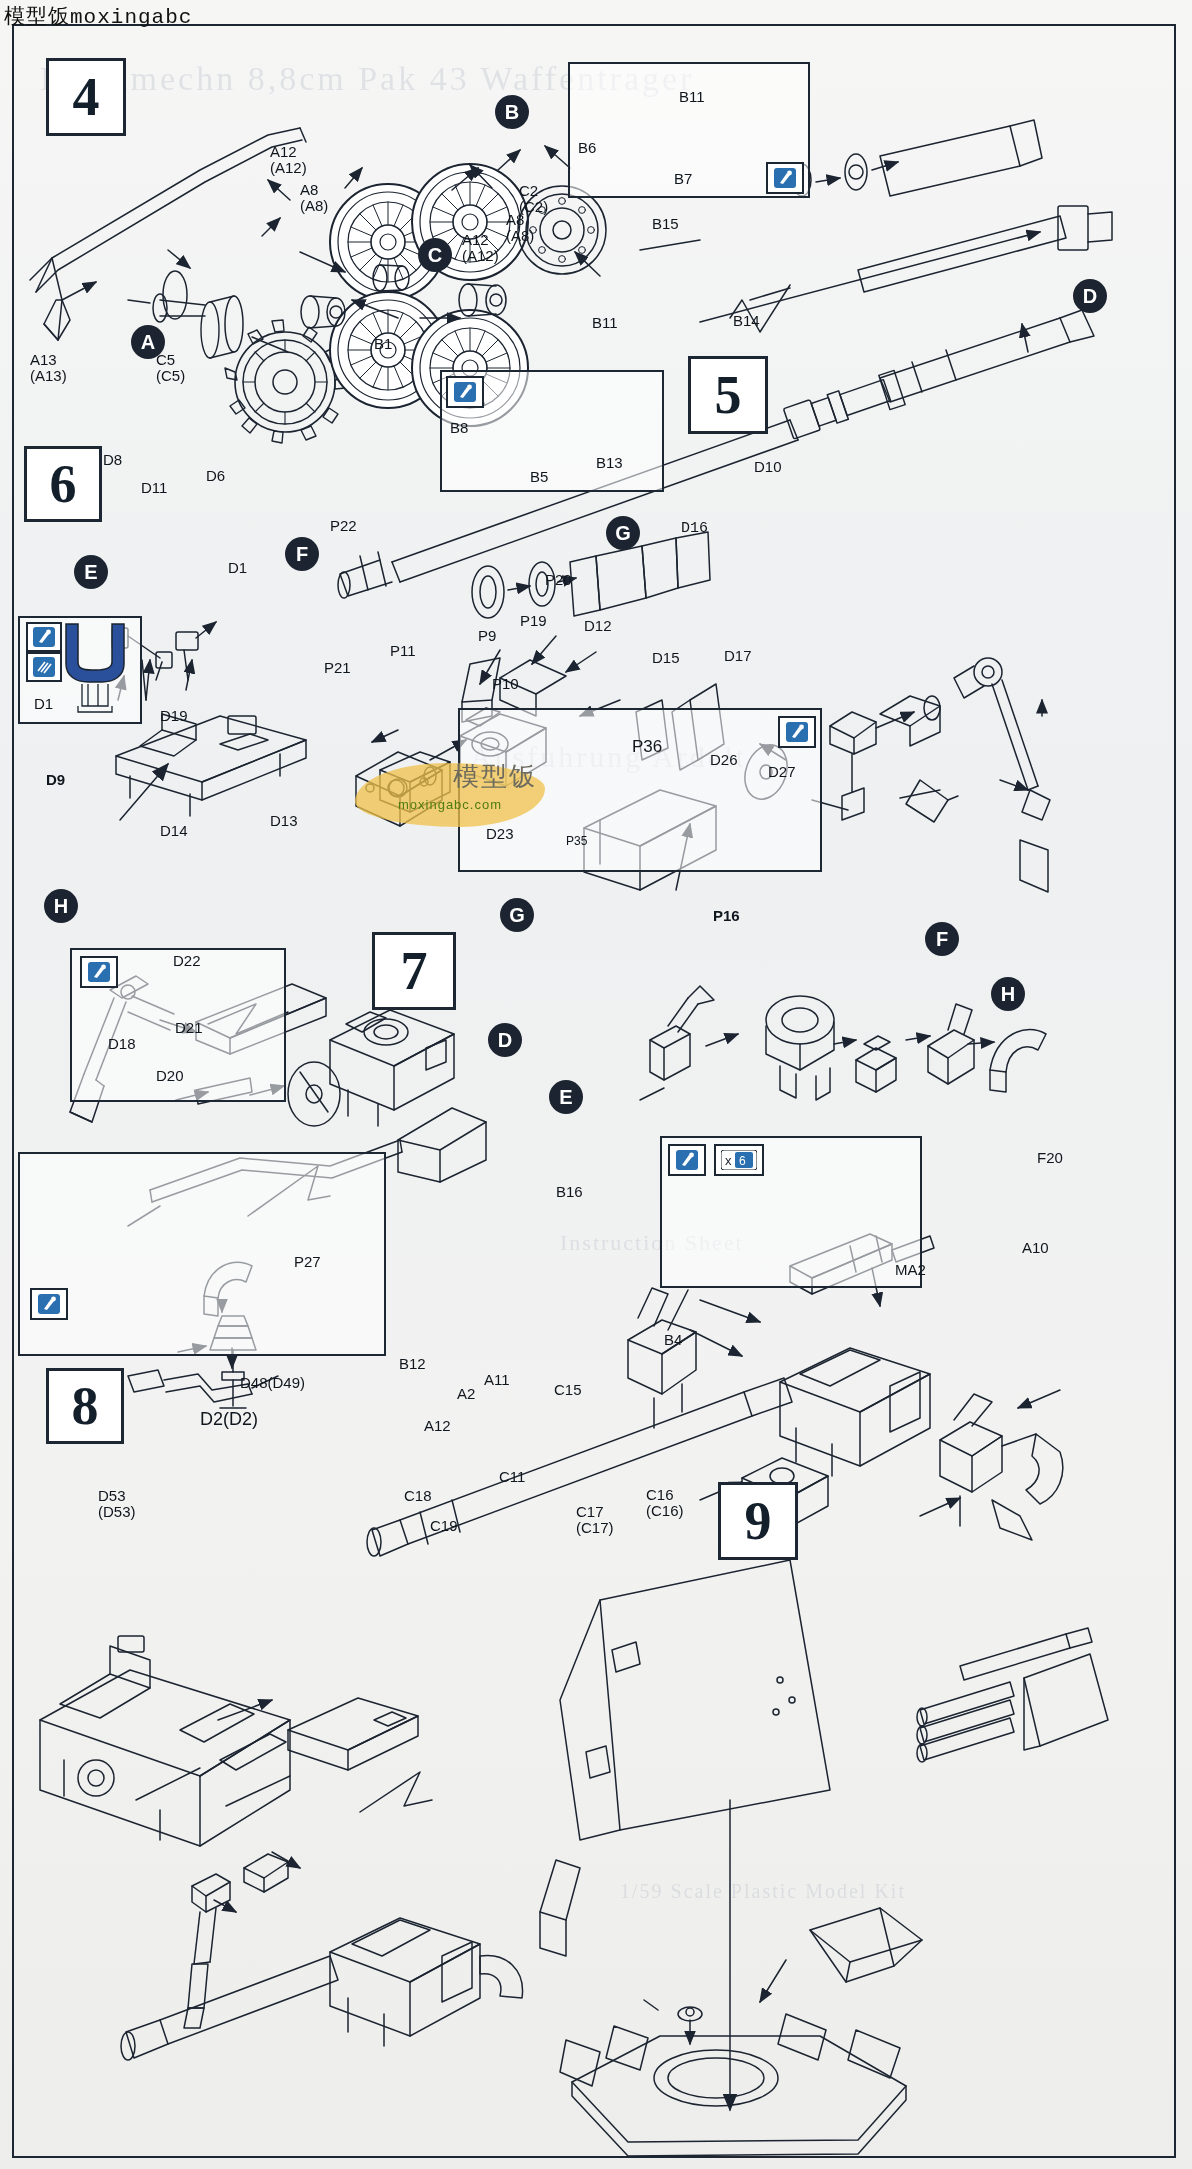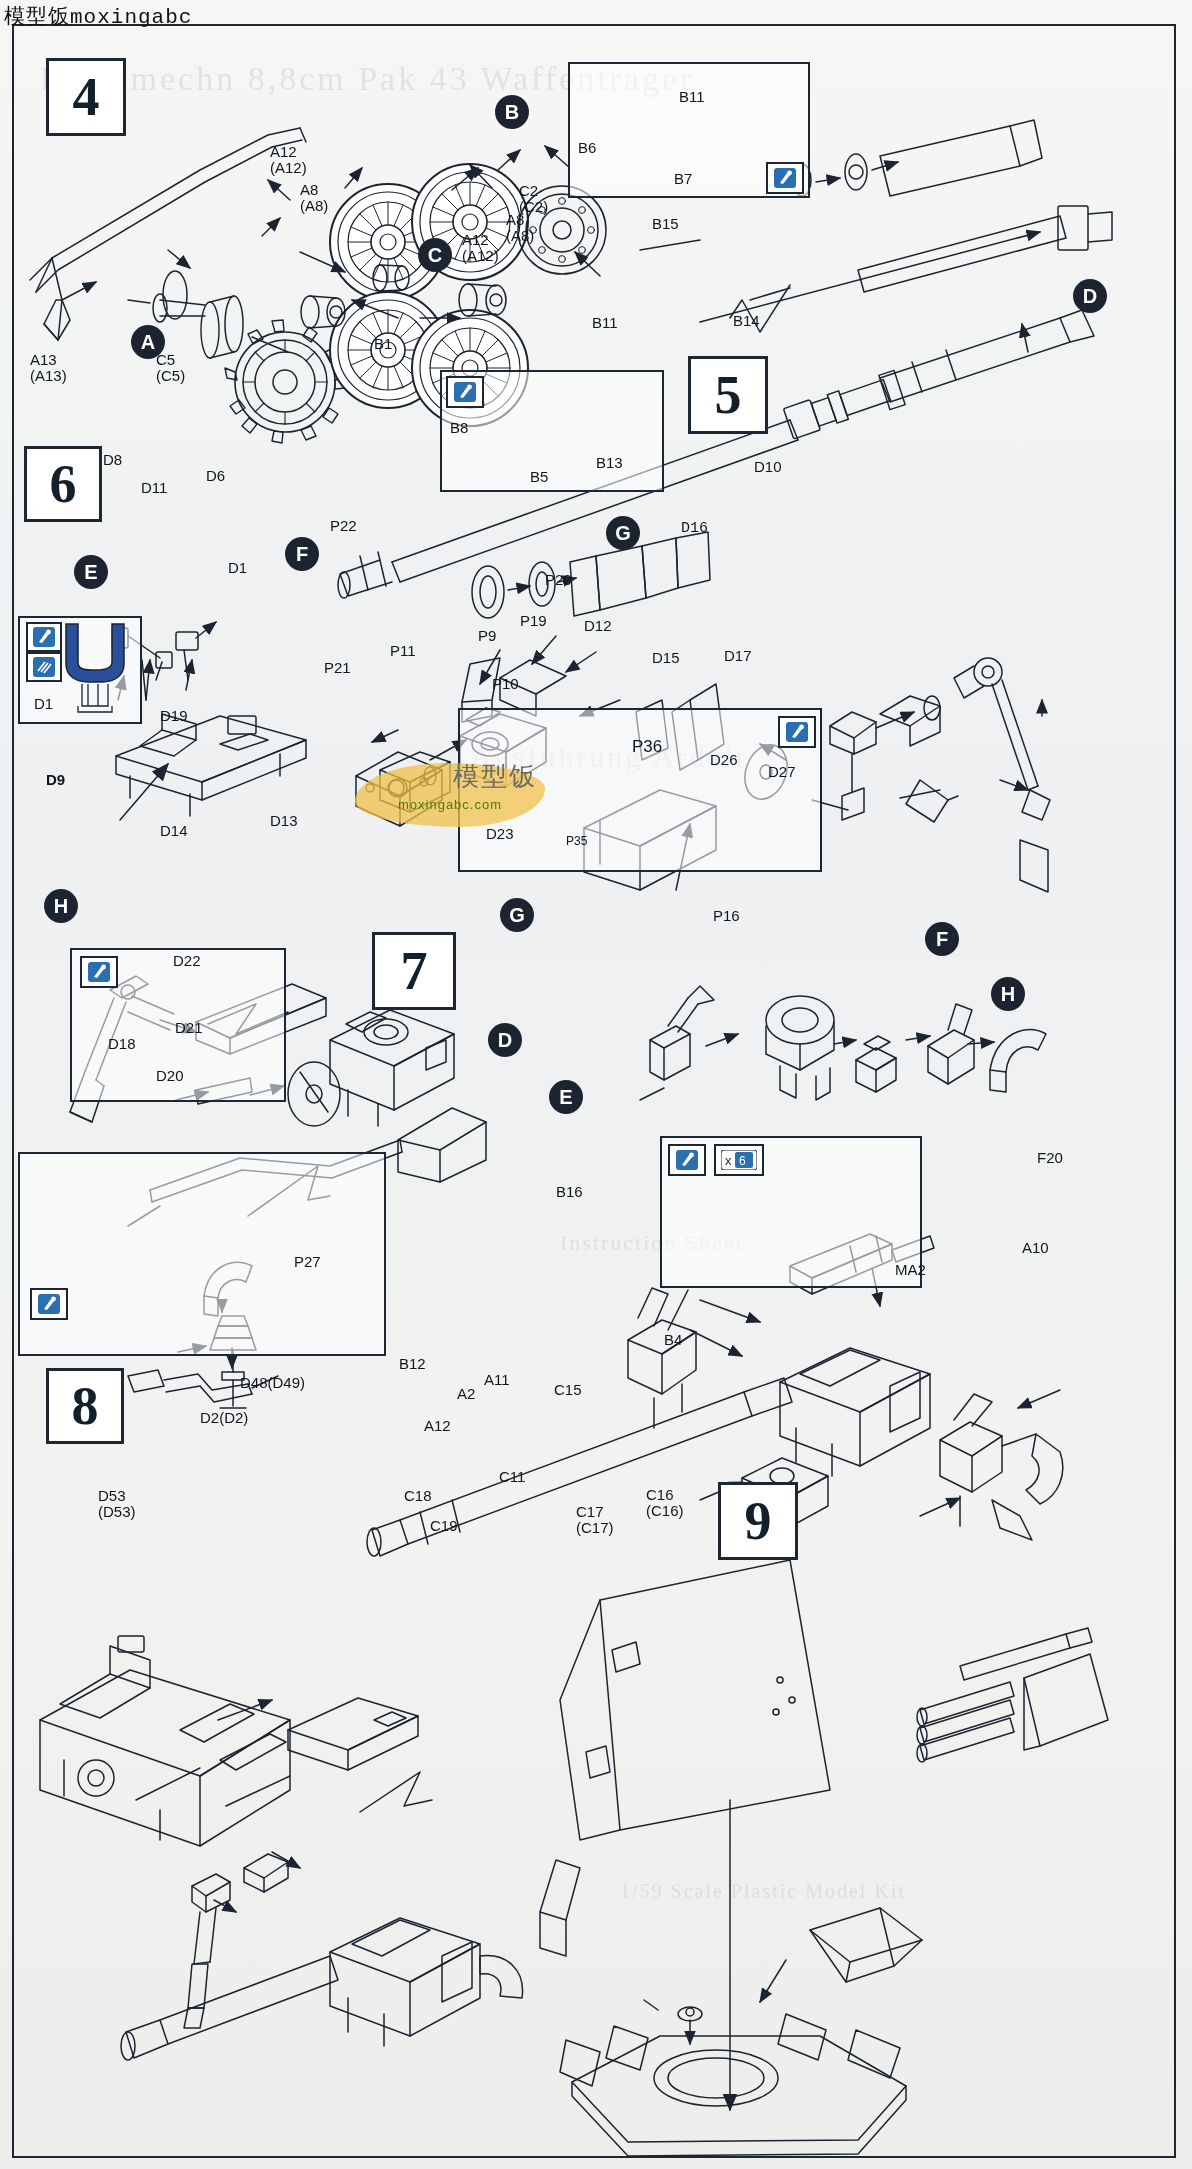"P16" div.lbl { font-weight: none -> bold }
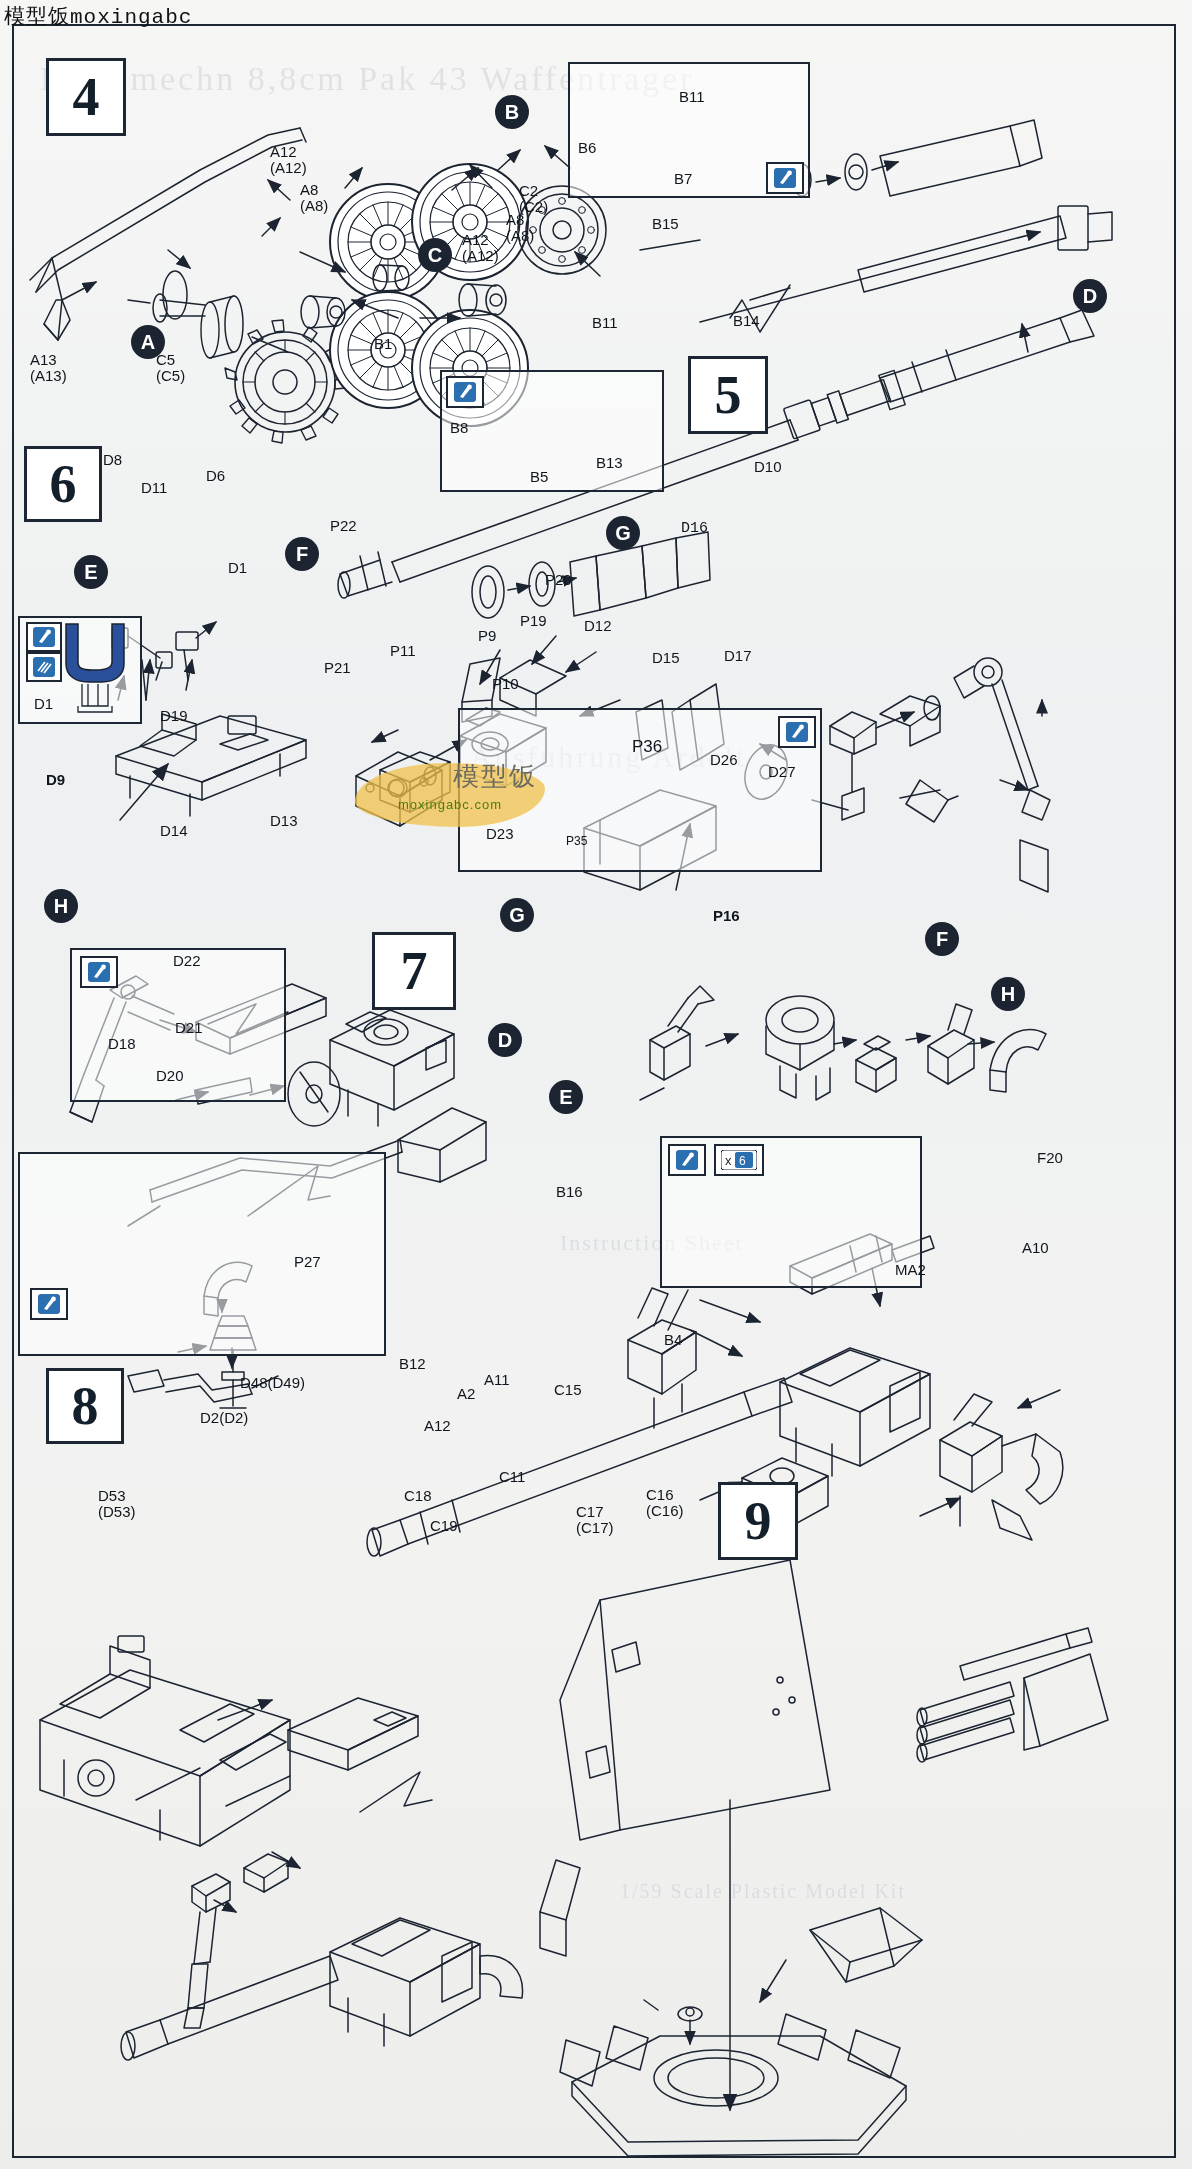"D2(D2)" div.lbl { font-size: 15px -> 18px }
